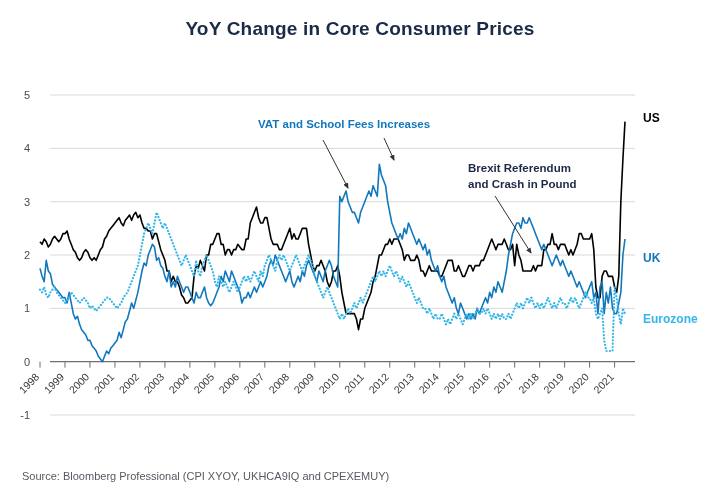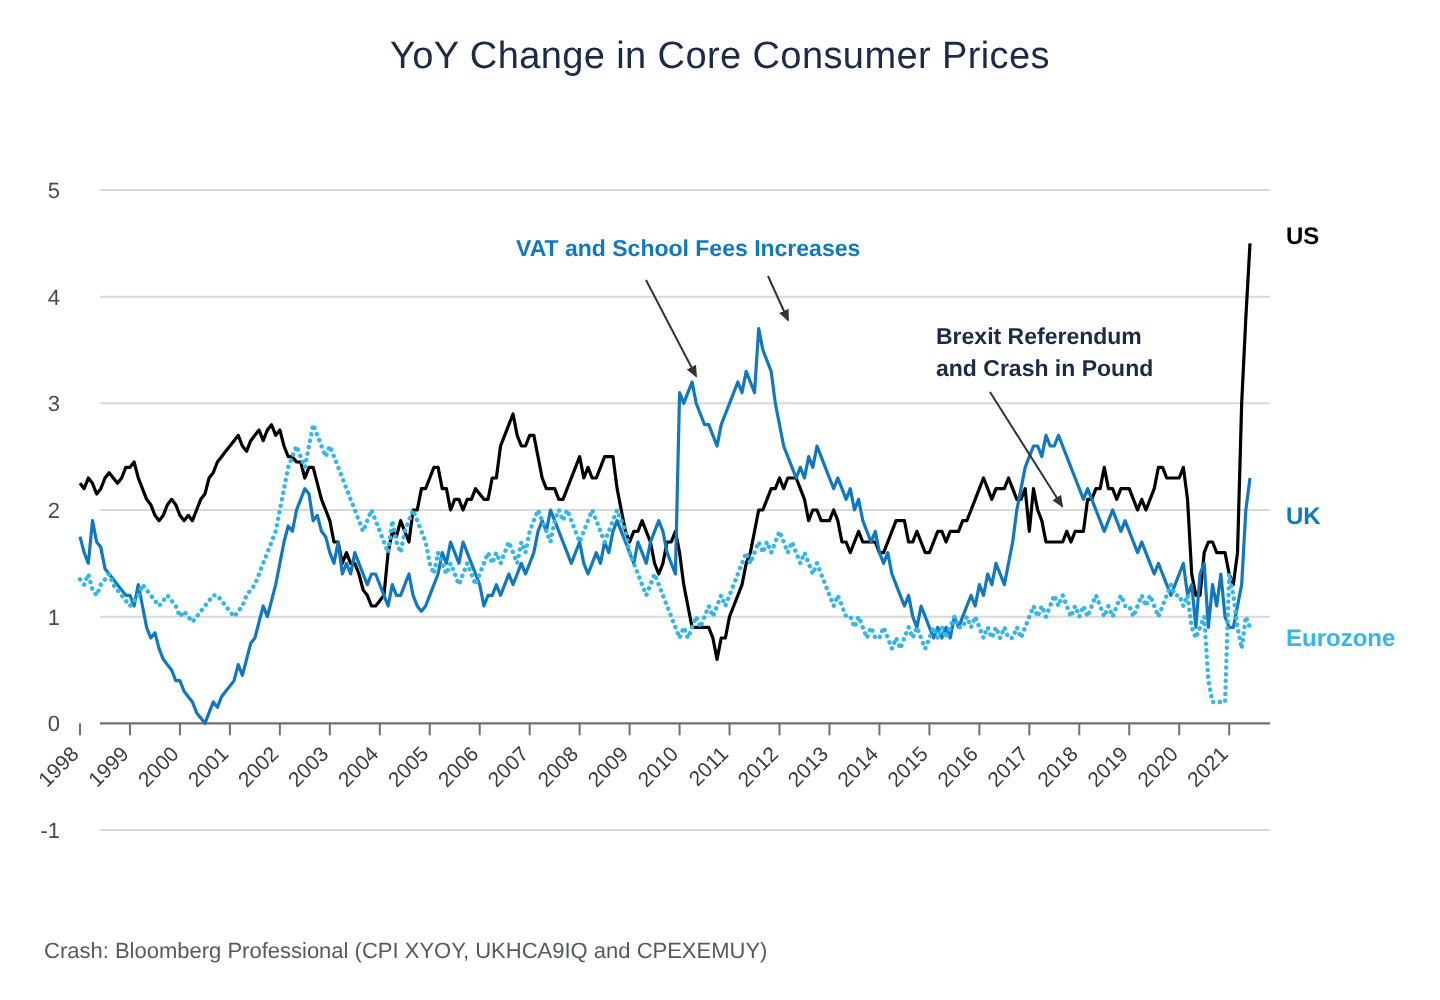"YoY Change in Core Consumer" #chart-title { font-weight: normal -> bold }
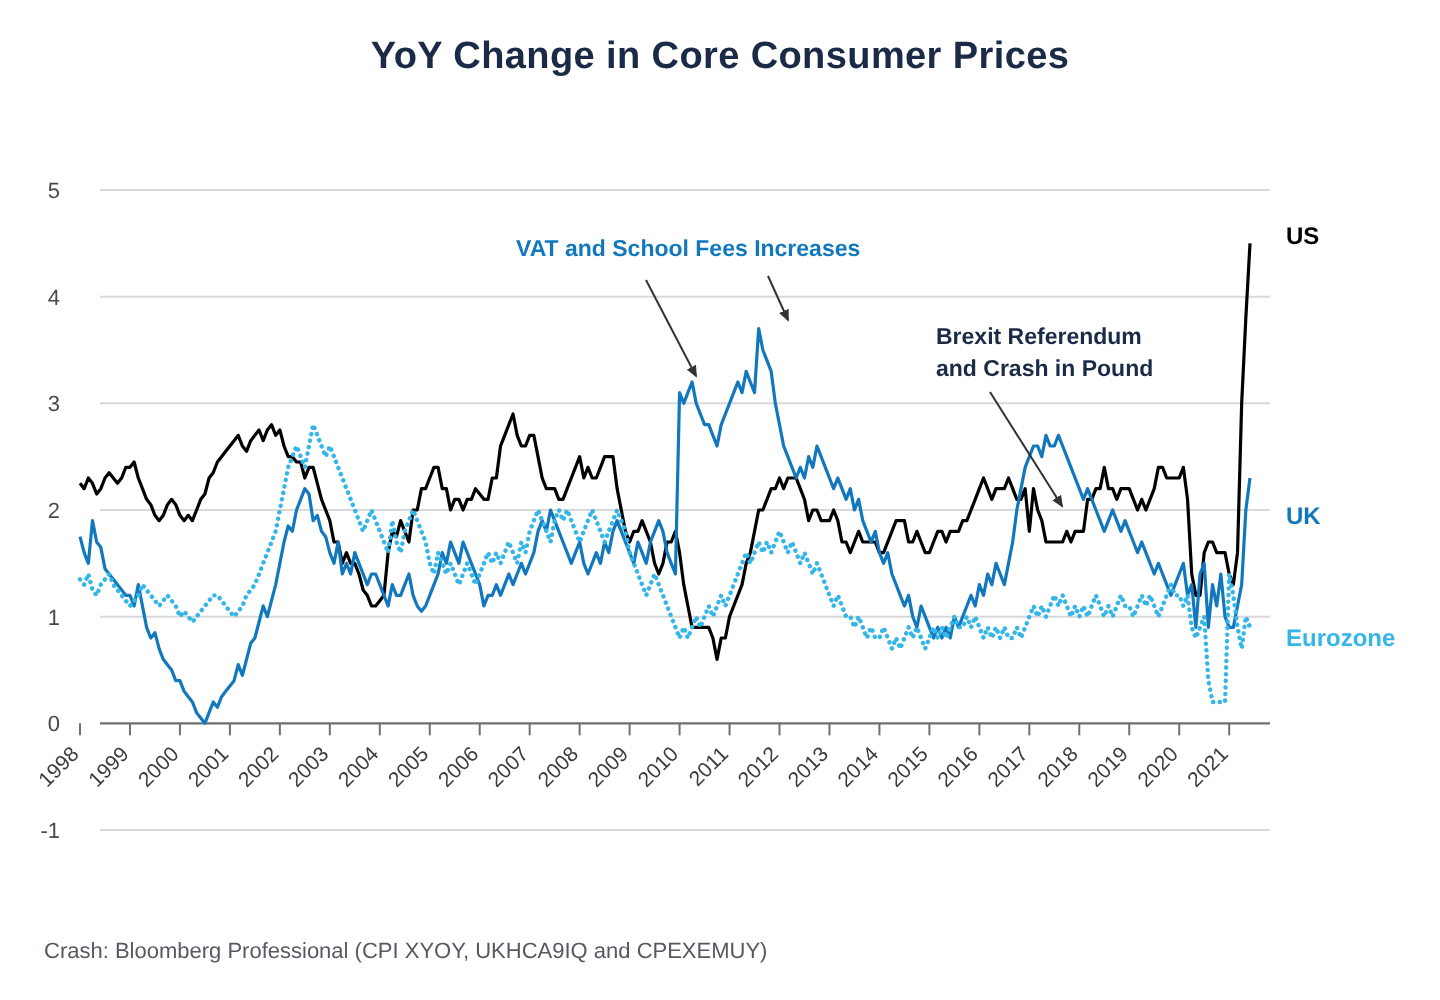"Crash: Bloomberg Professional (CPI XYOY," div { text: Crash -> Source }
